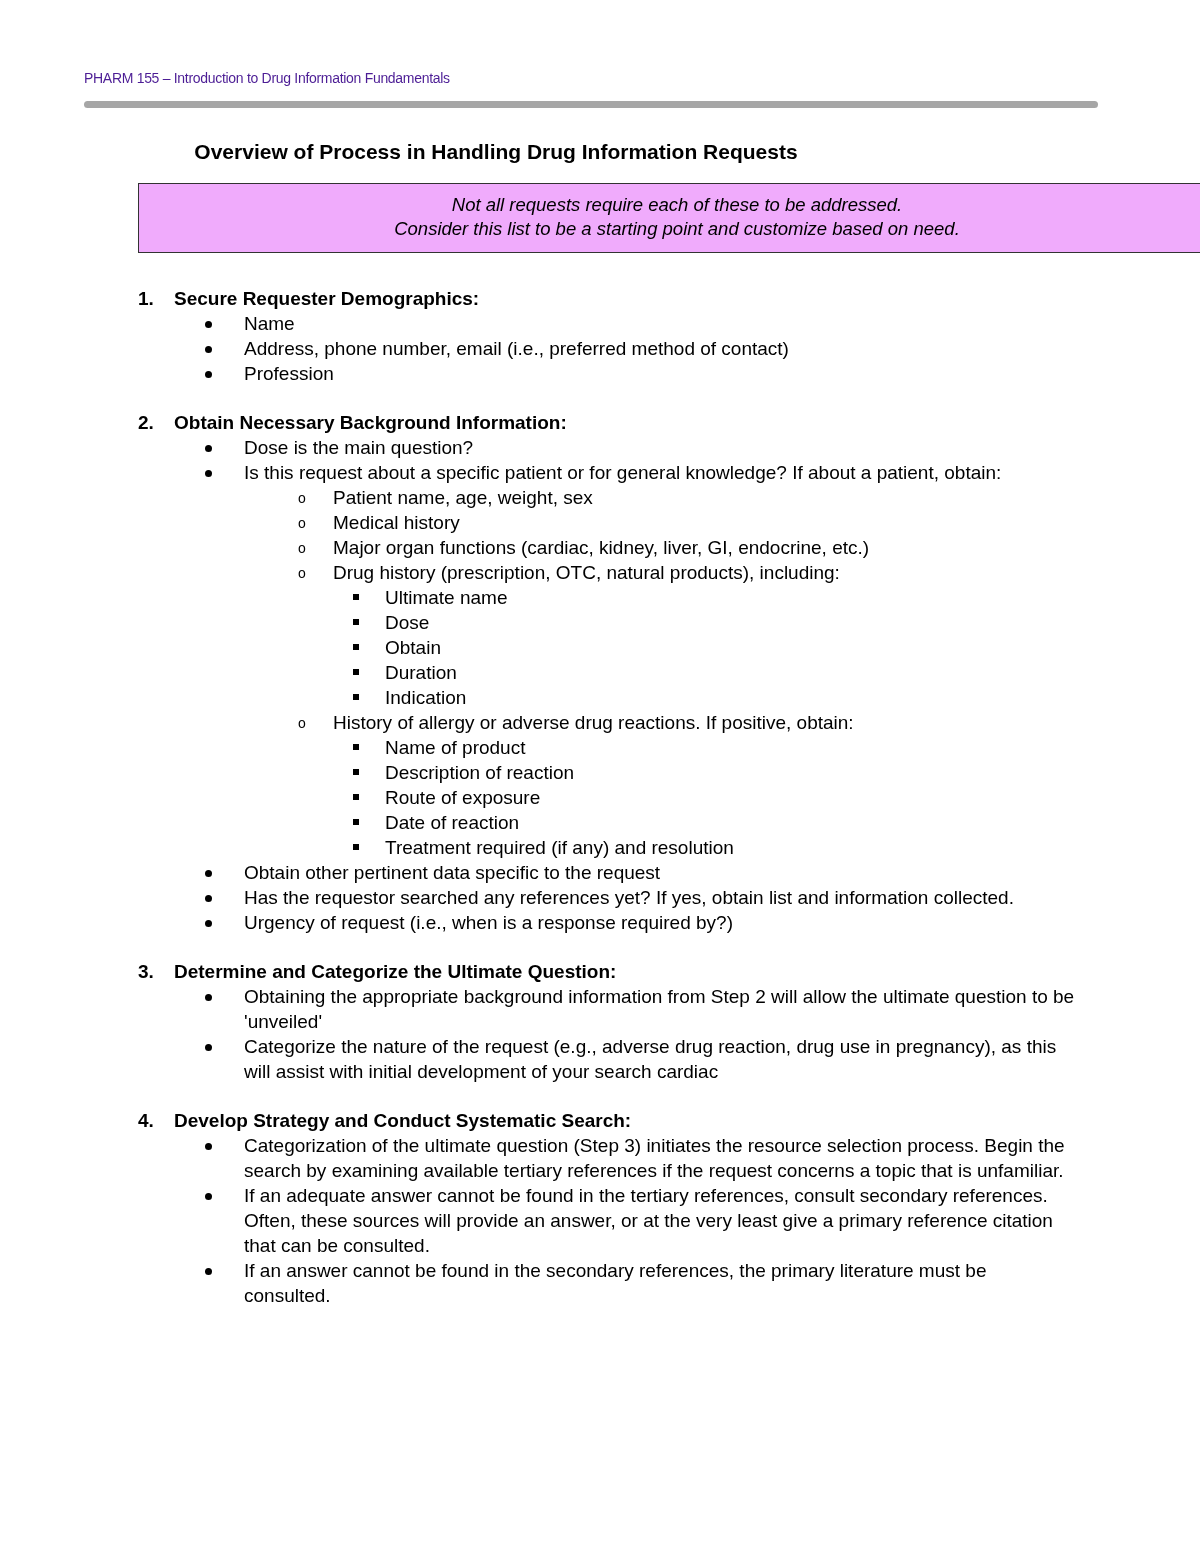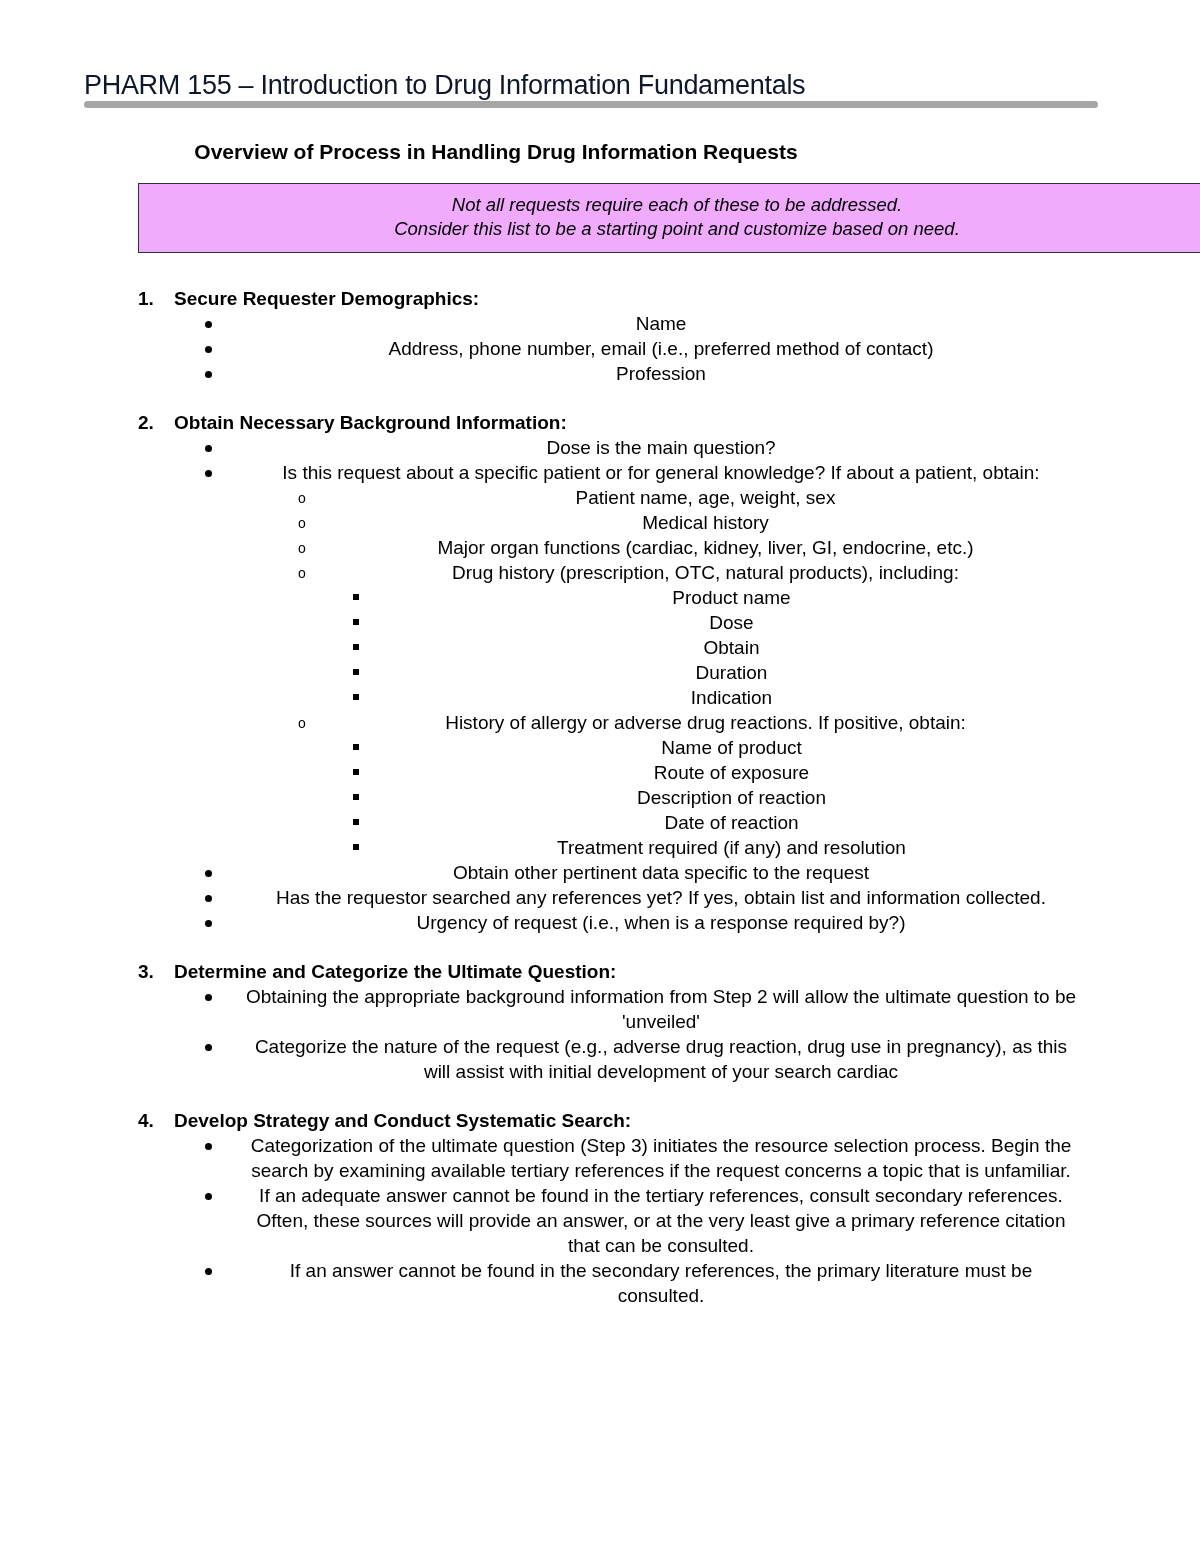"PHARM 155 – Introduction to" .header-title { color: #0f172a -> #4c1d95; font-size: 27px -> 14px }
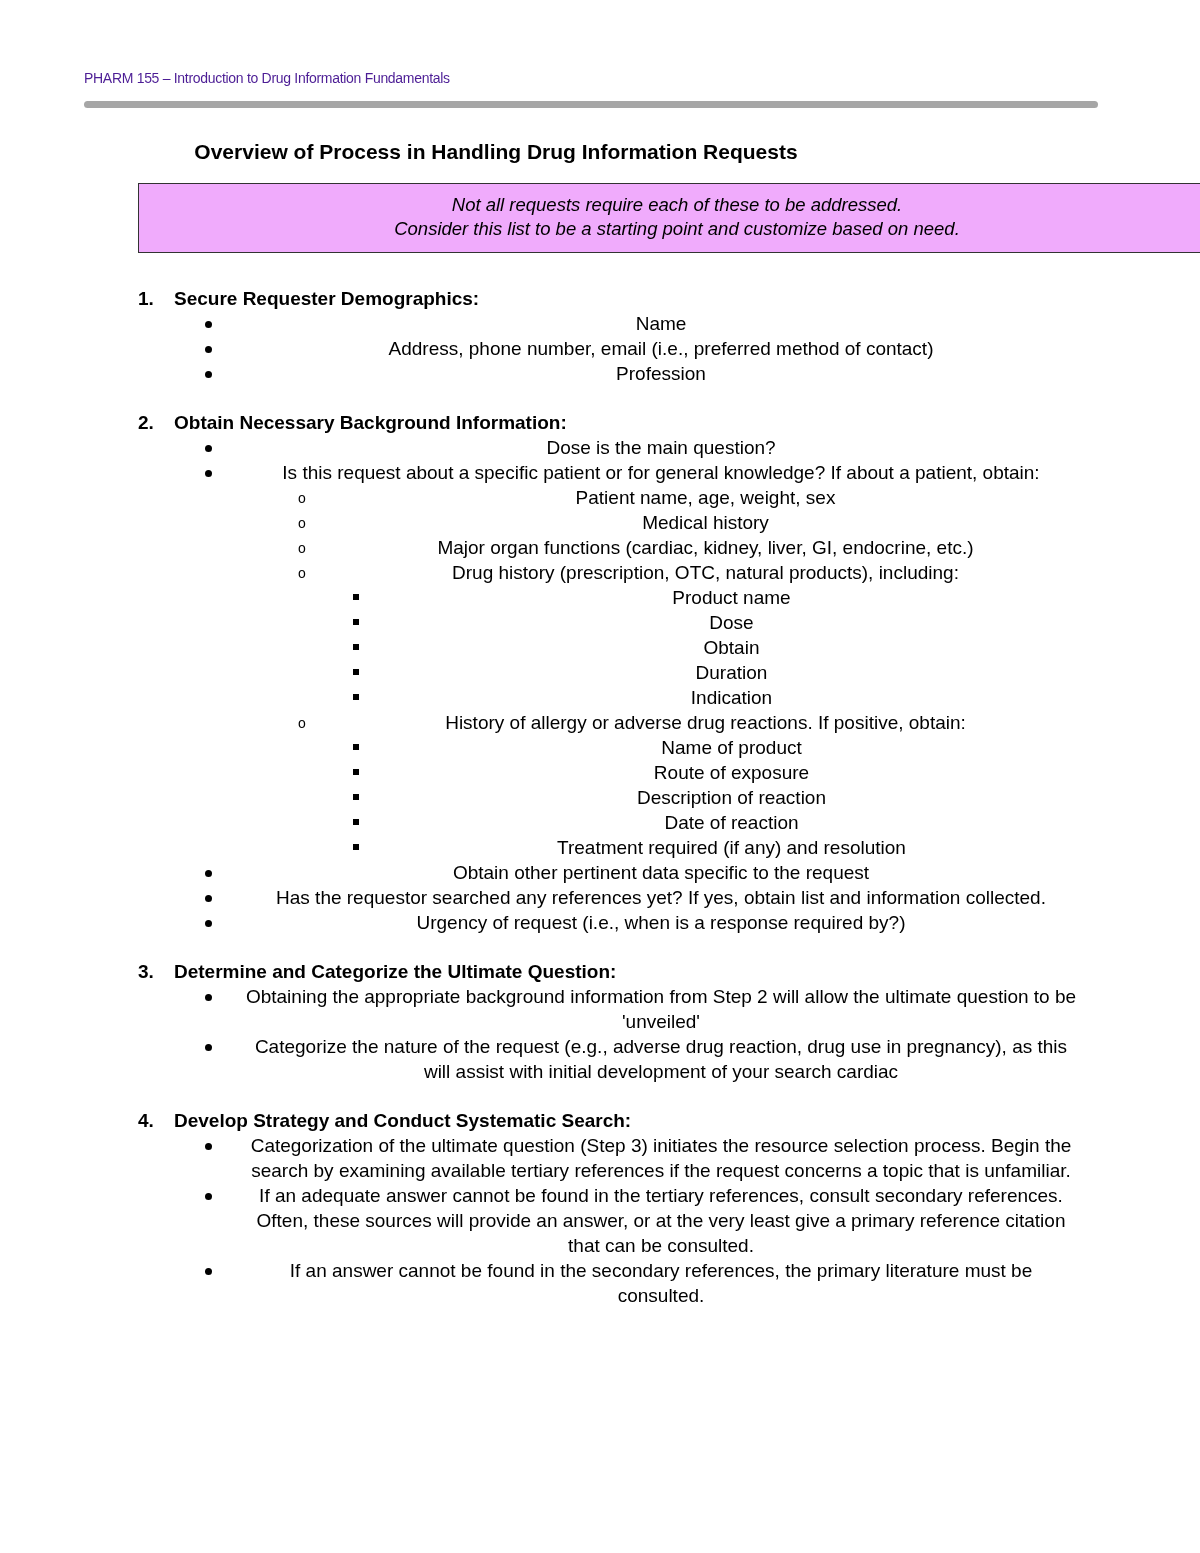"Name" li { text-align: center -> none }
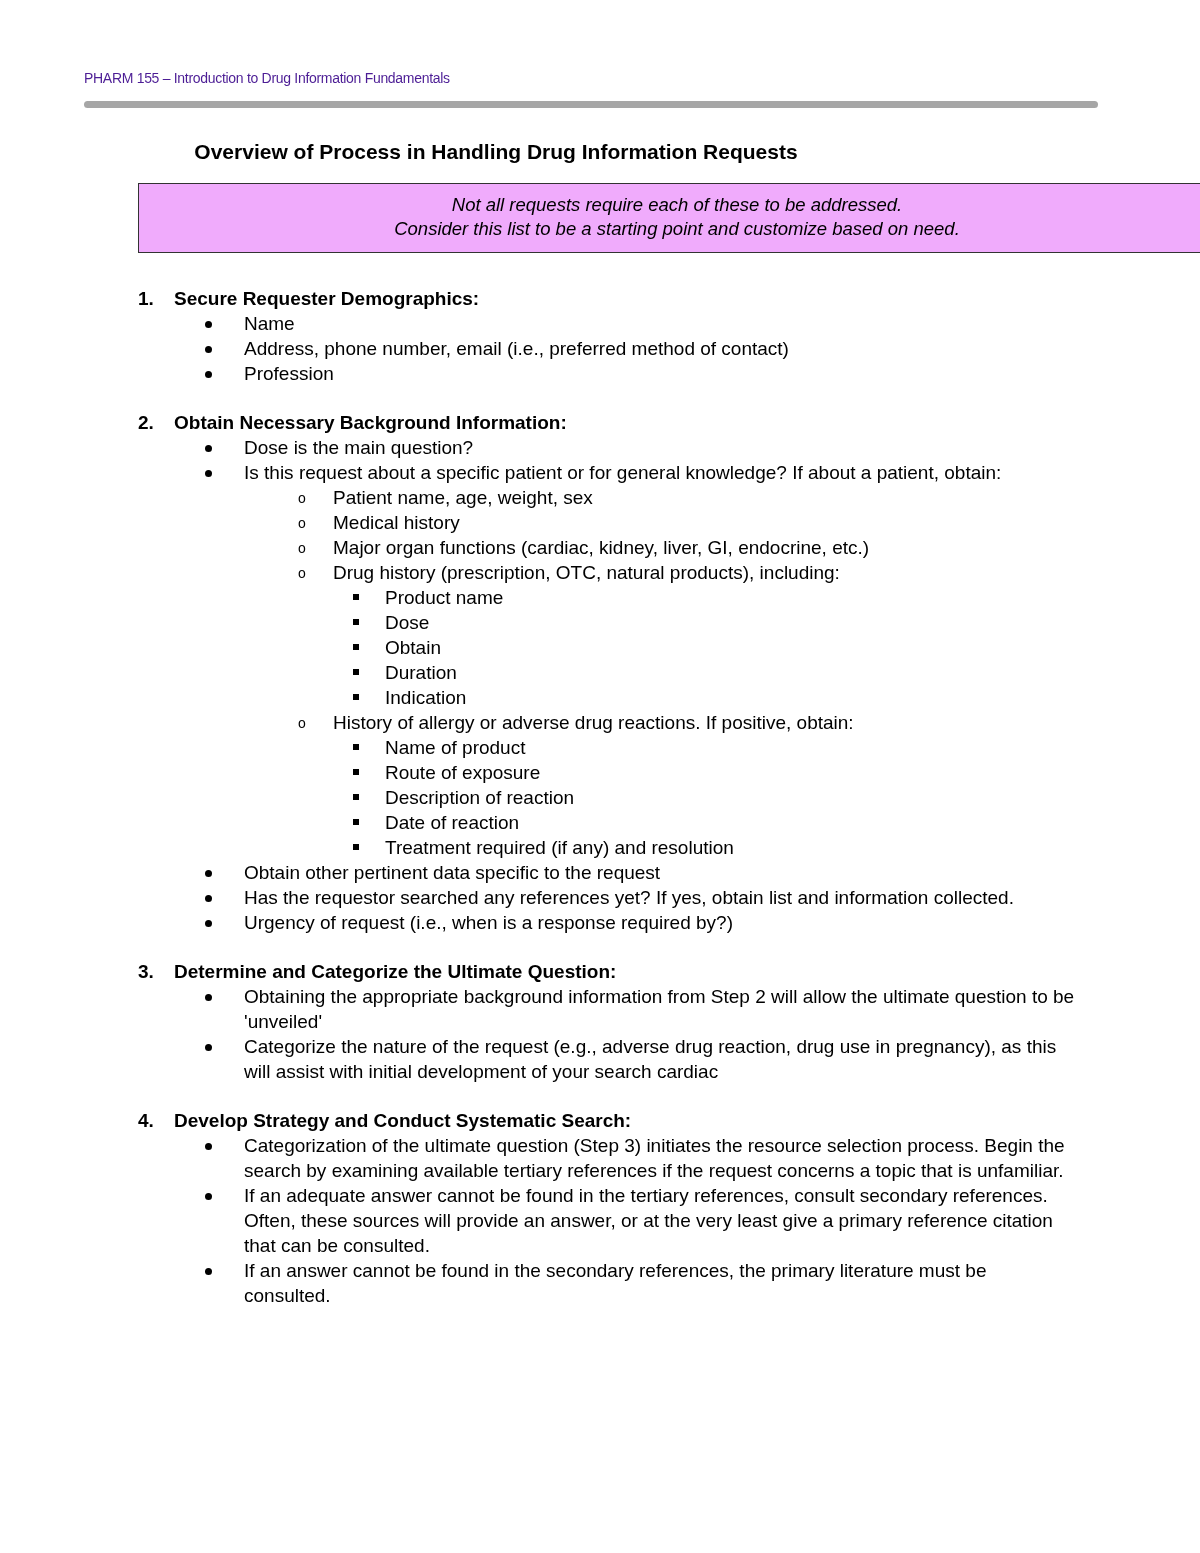"Product name" span { text: Product -> Ultimate }
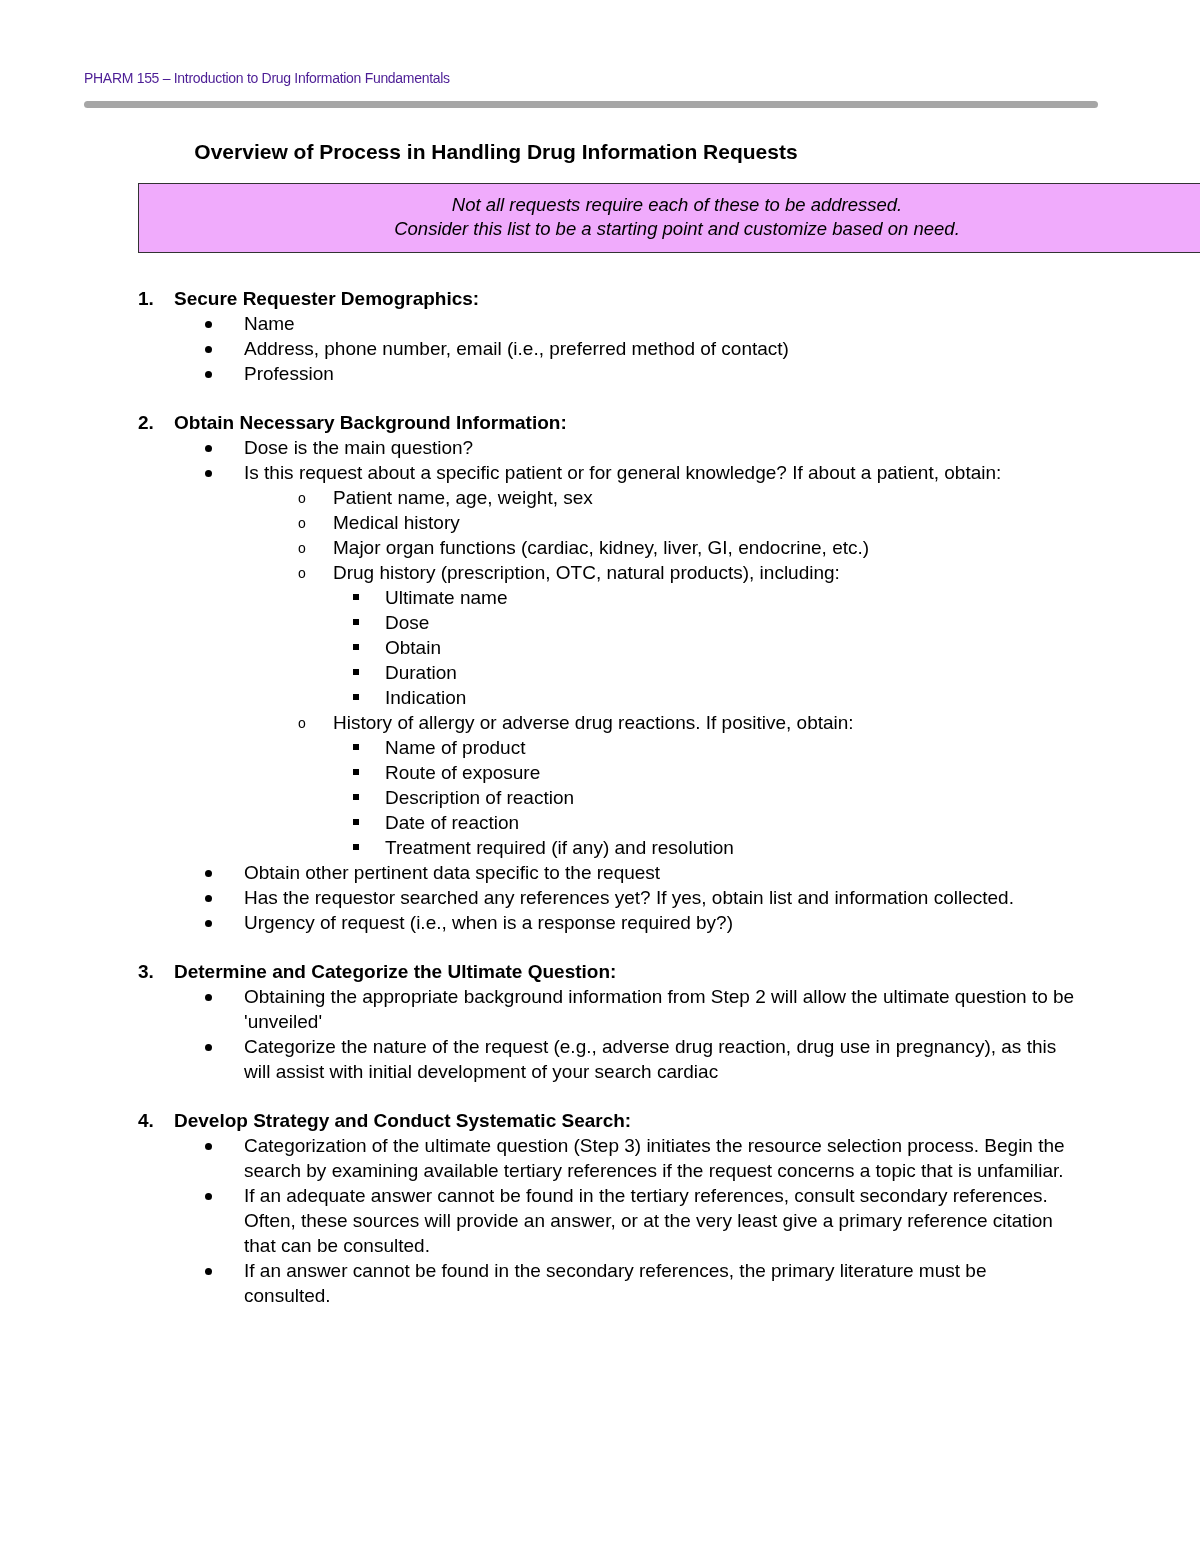"Route of exposure" li { order: before "Description of reaction" -> after "Description of reaction" }
